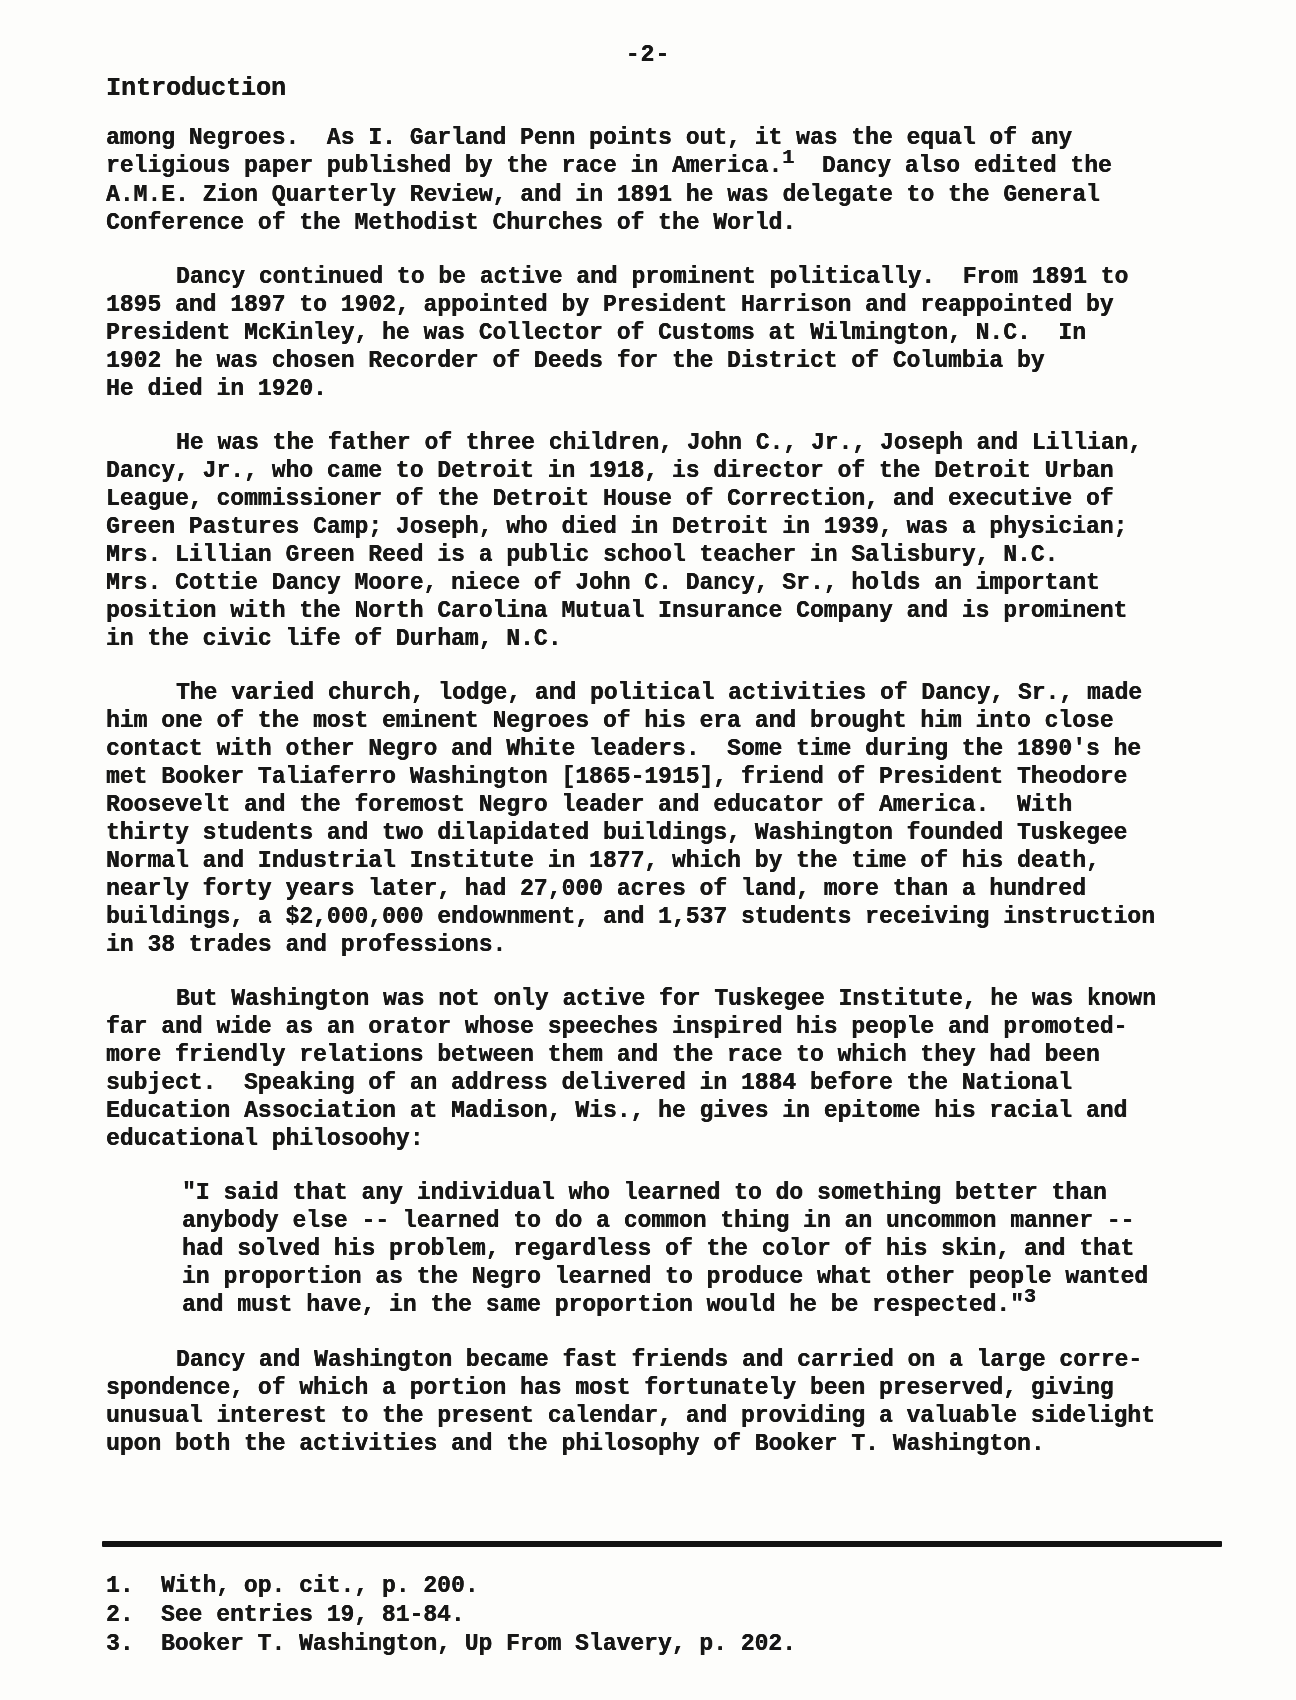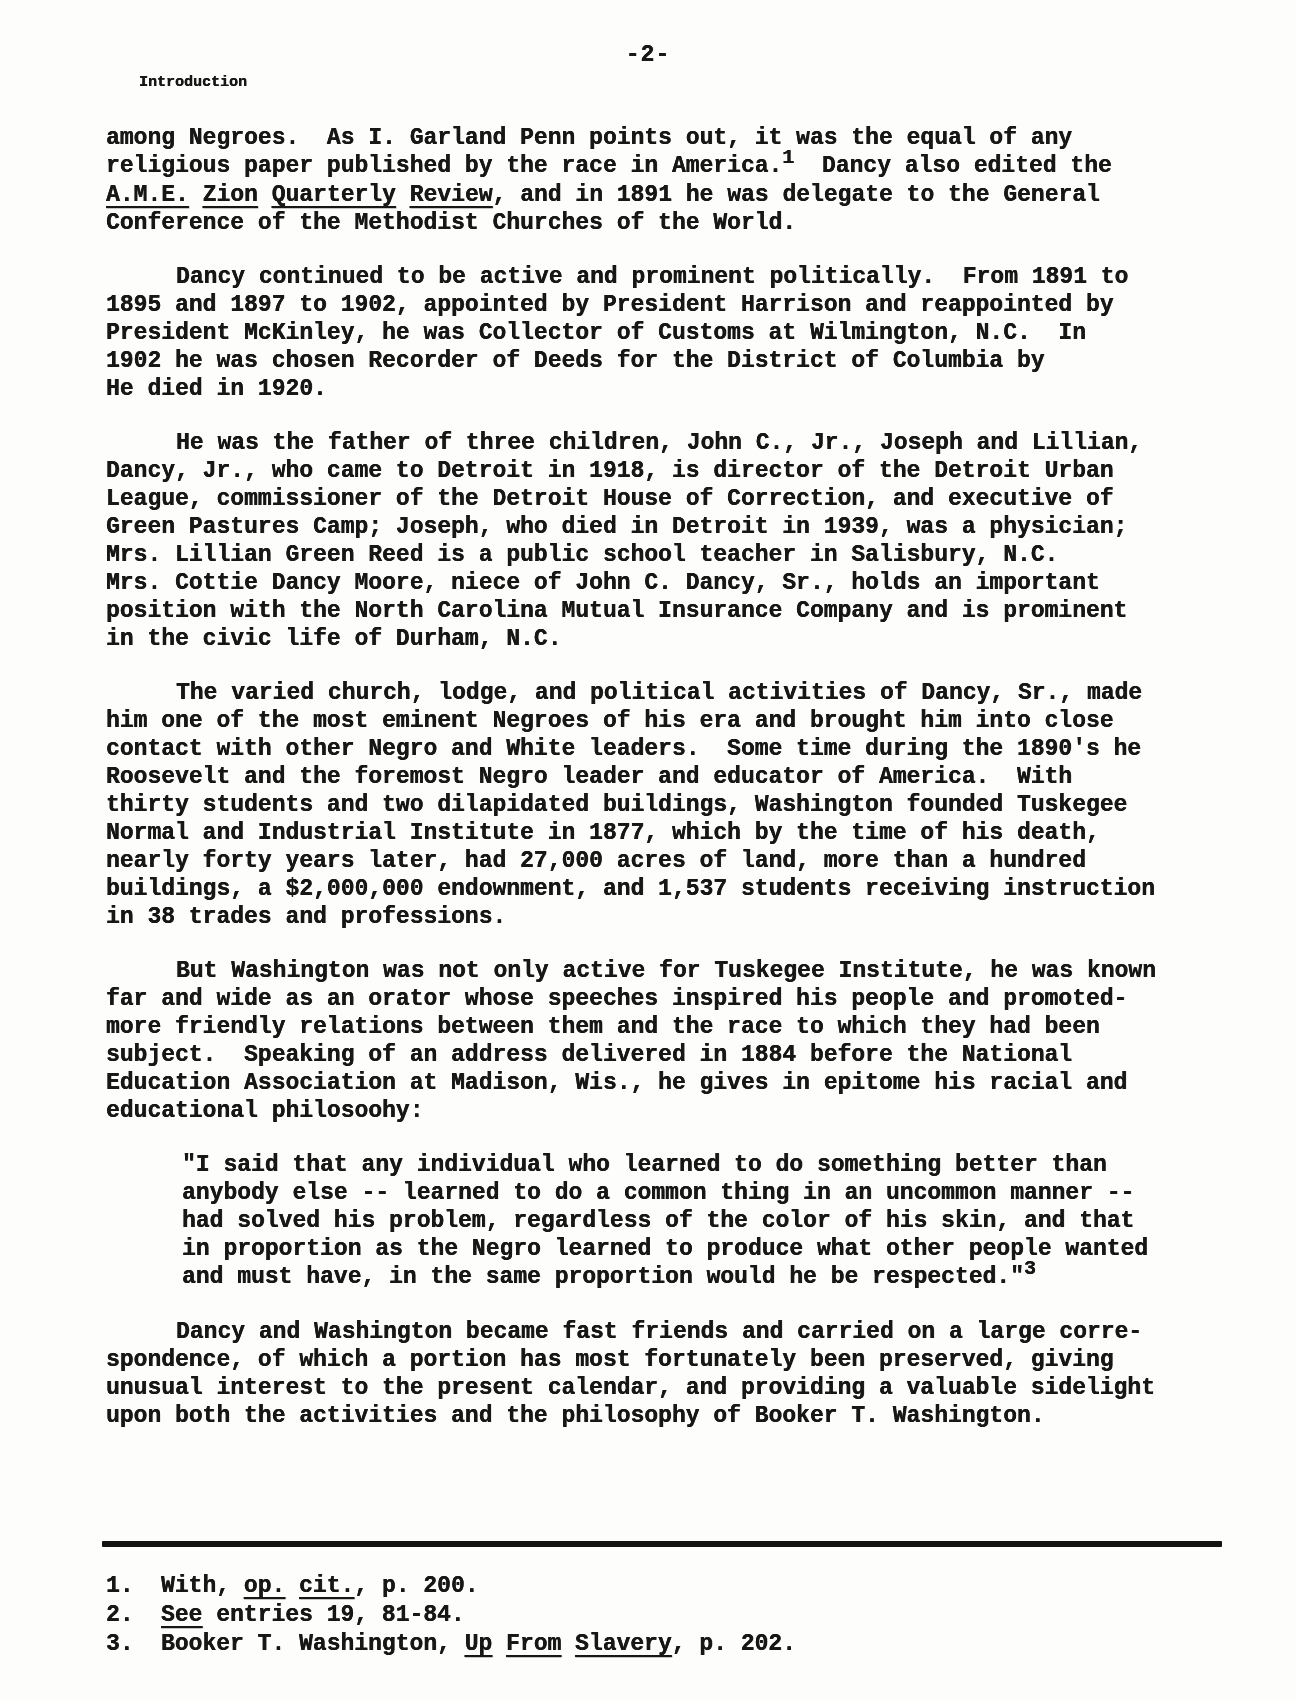"Introduction" .heading { font-size: 15px -> 25px; margin-left: 33px -> none }
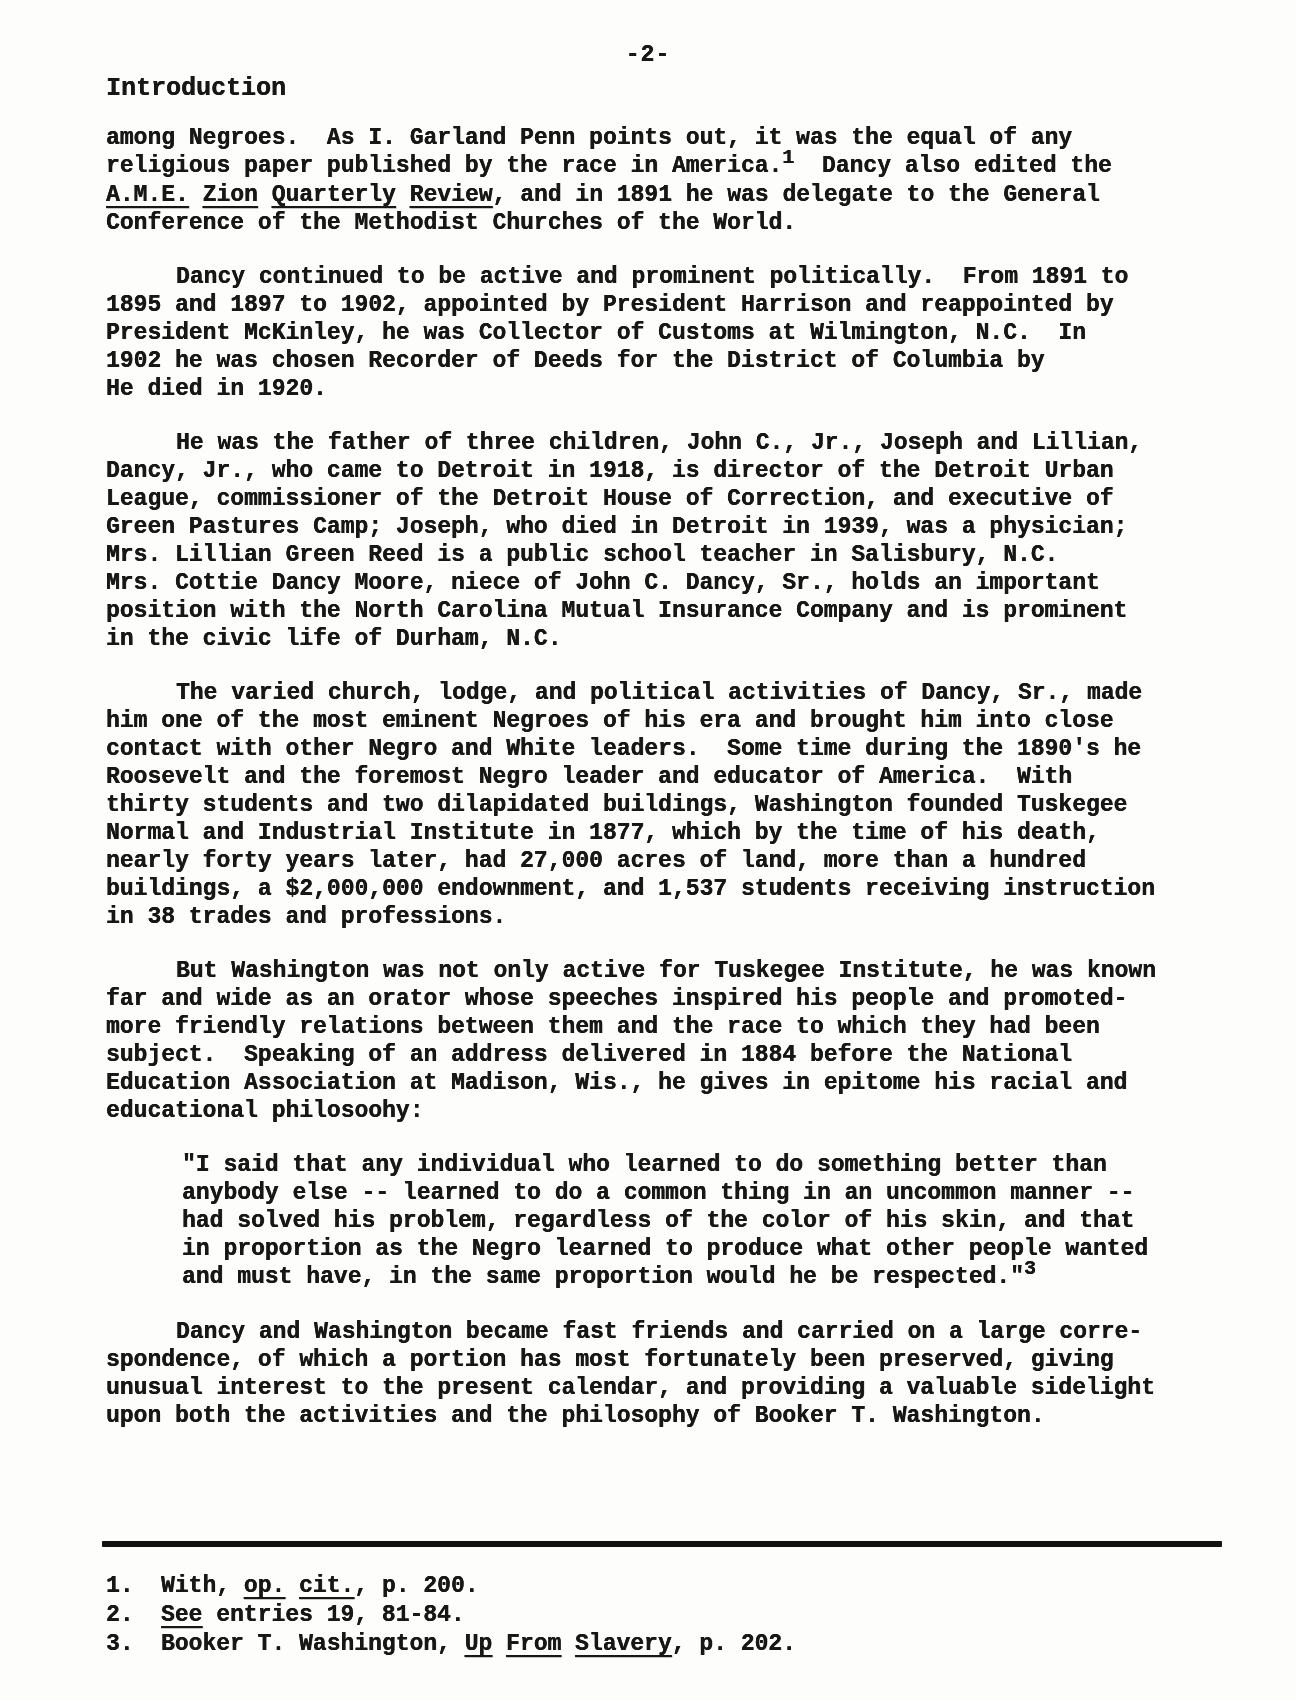"A.M.E." .ul { text-decoration: underline -> none }
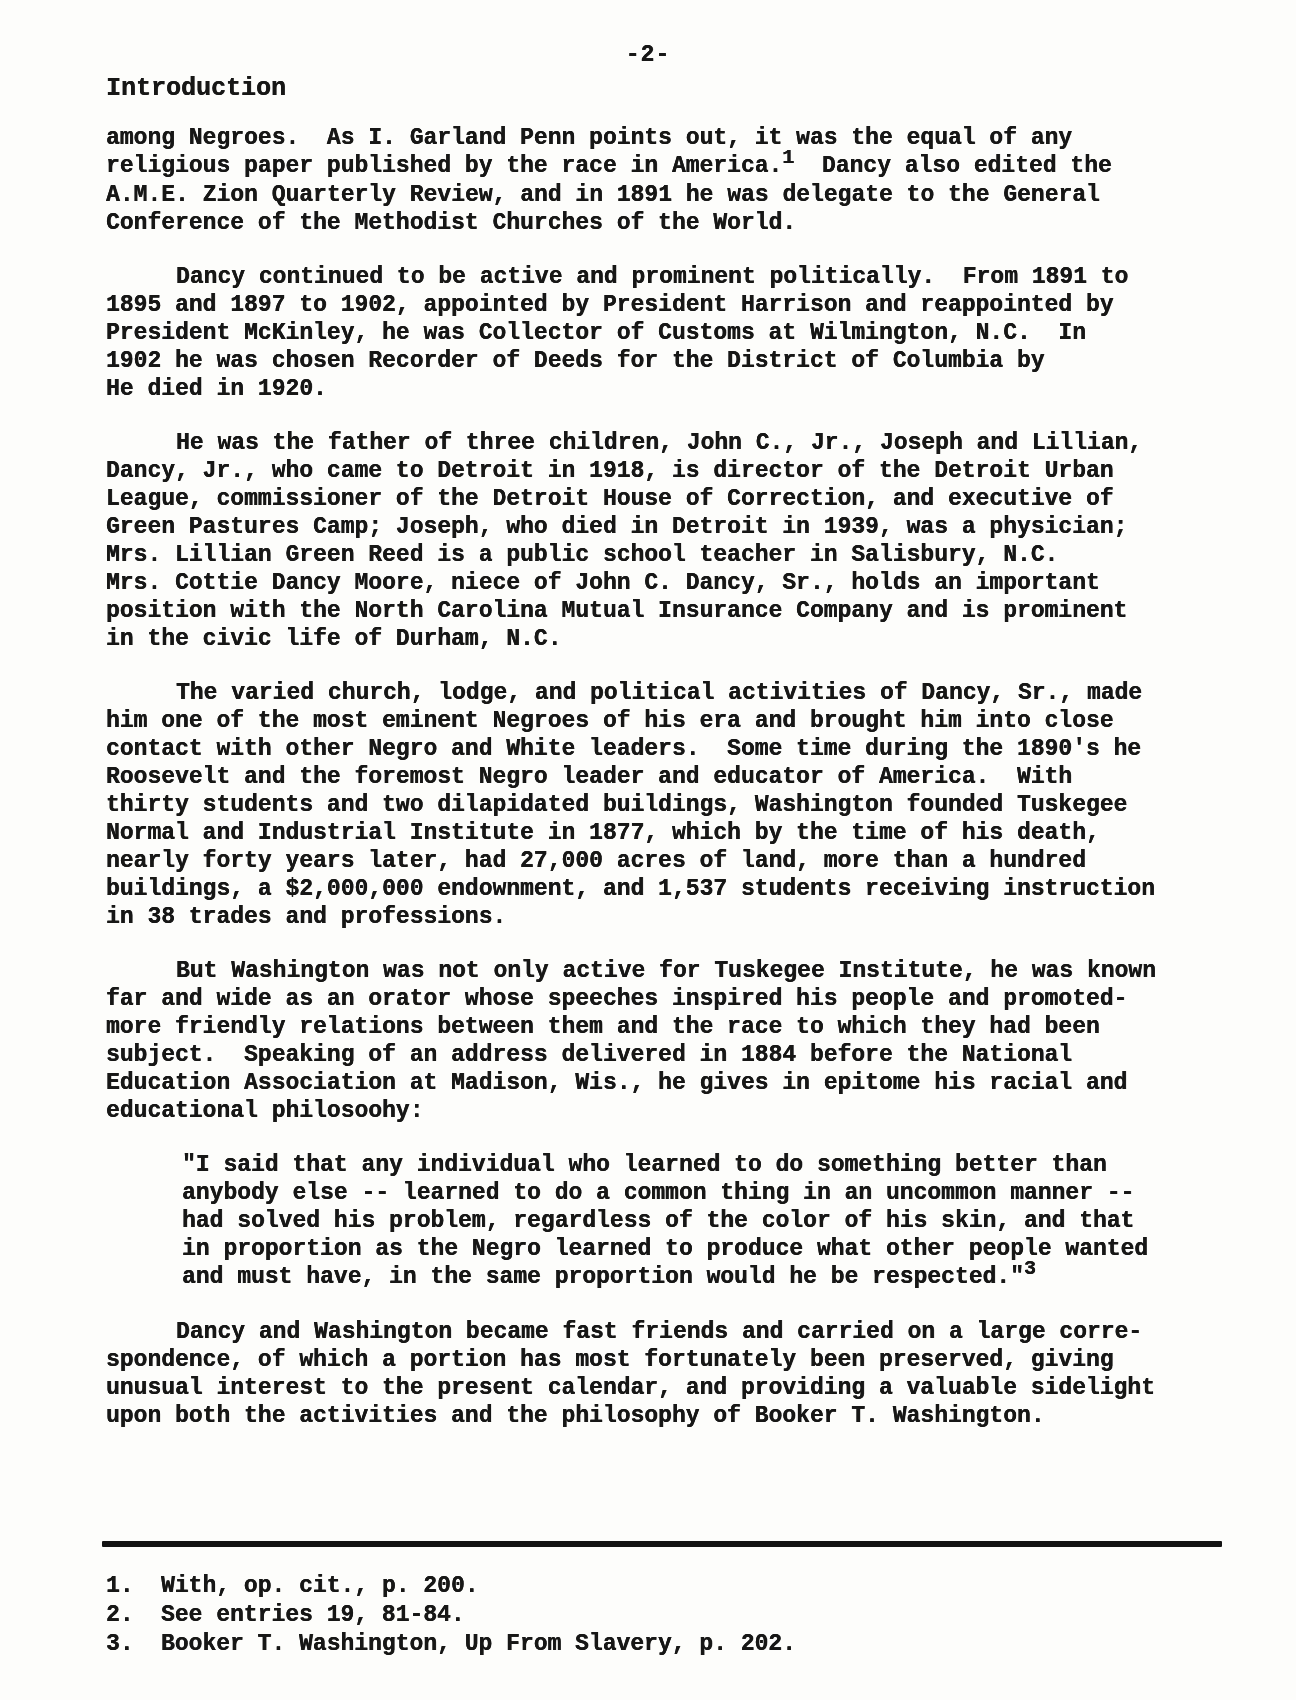"met Booker Taliaferro Washington" div.line { html: none -> <div><span>met Booker Taliaferro Washington [1865-1915], friend of President Theodore</span></div> }
